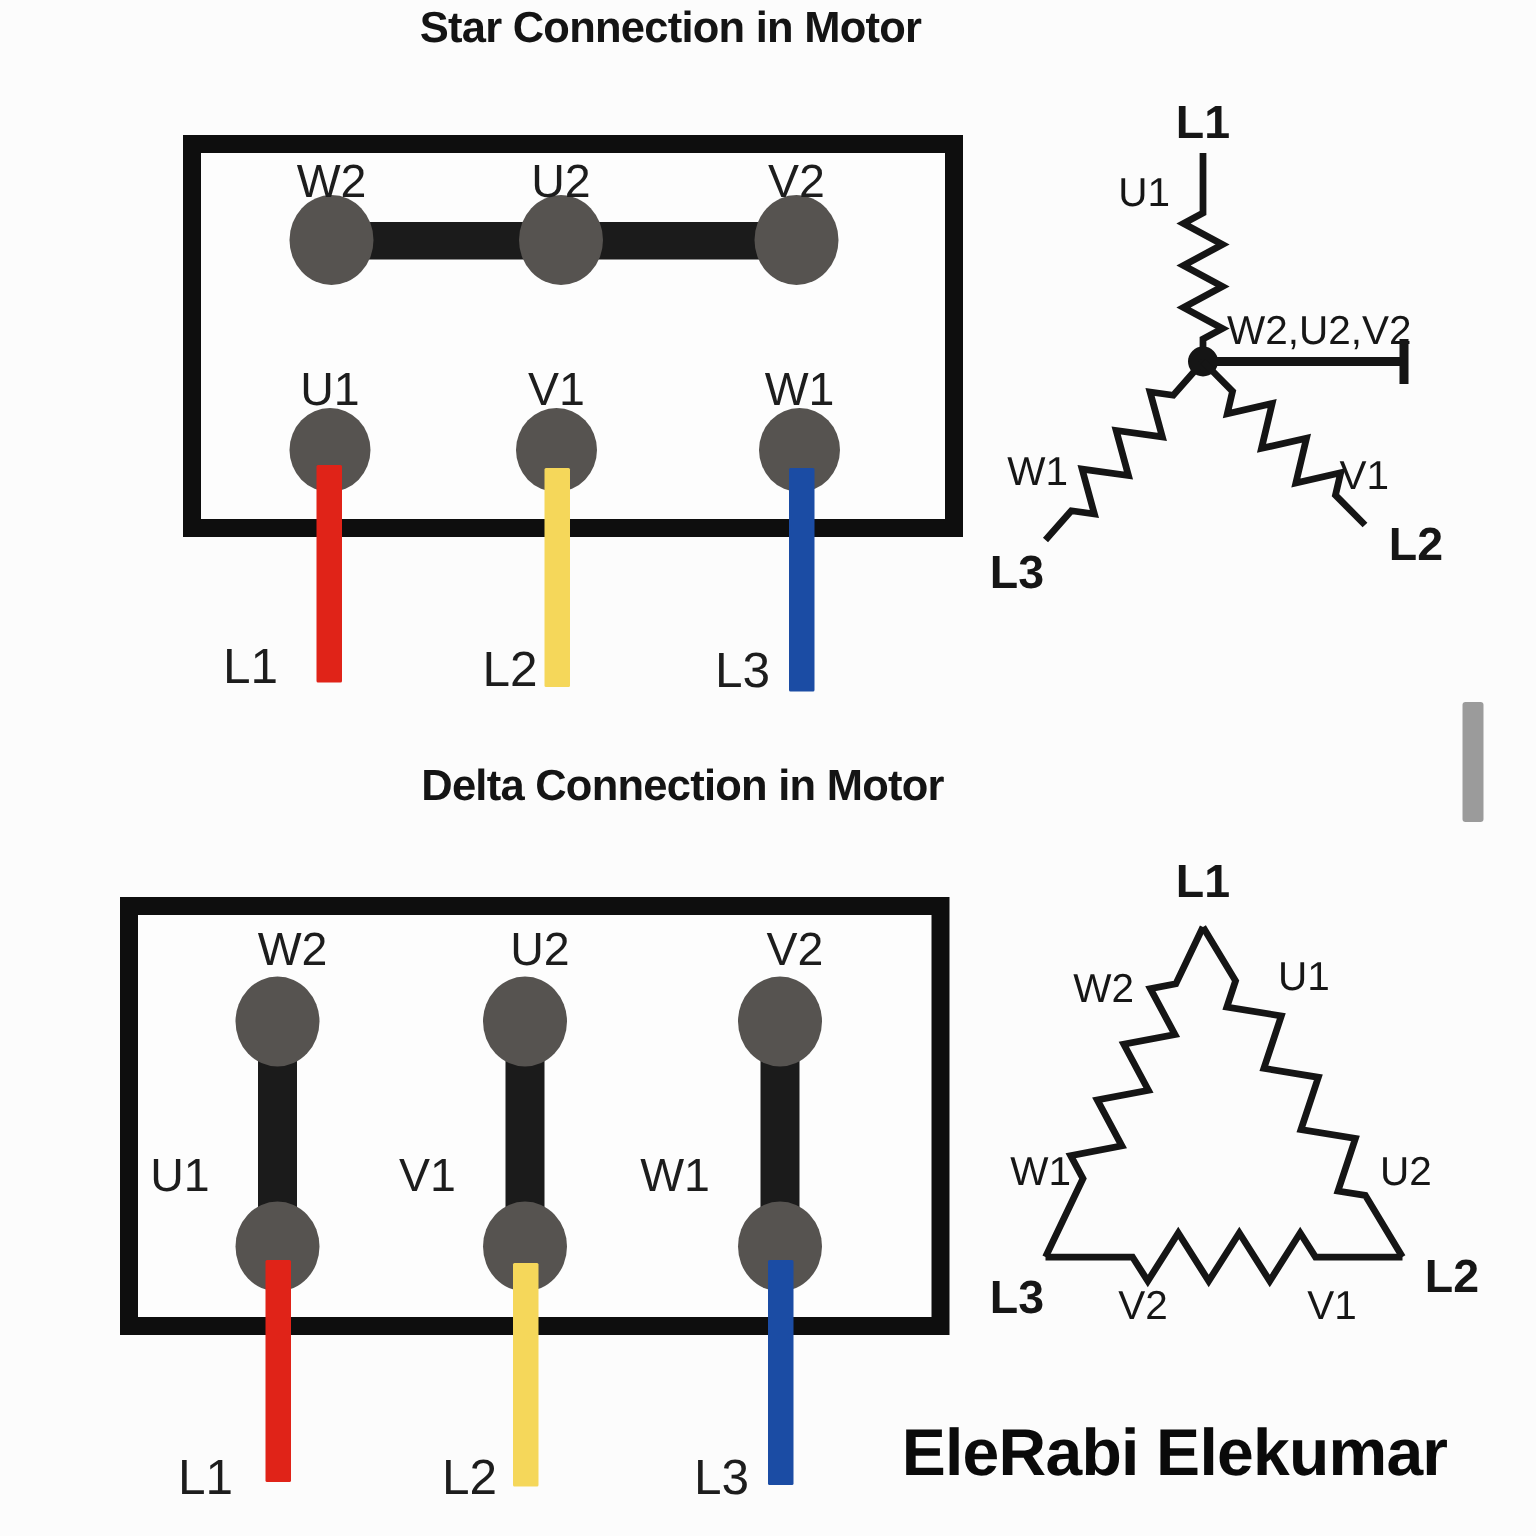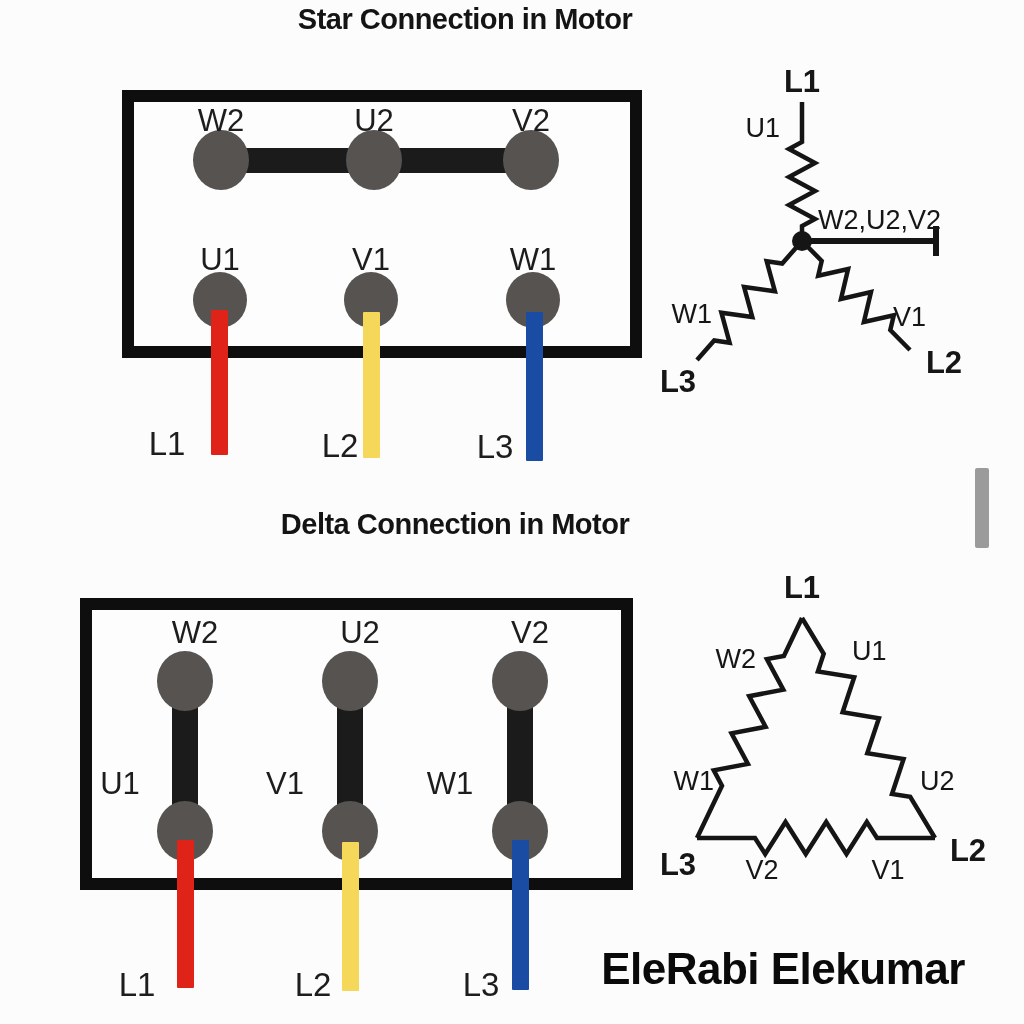"Star Connection in Motor" .star-title { left: 465px -> 447px }
